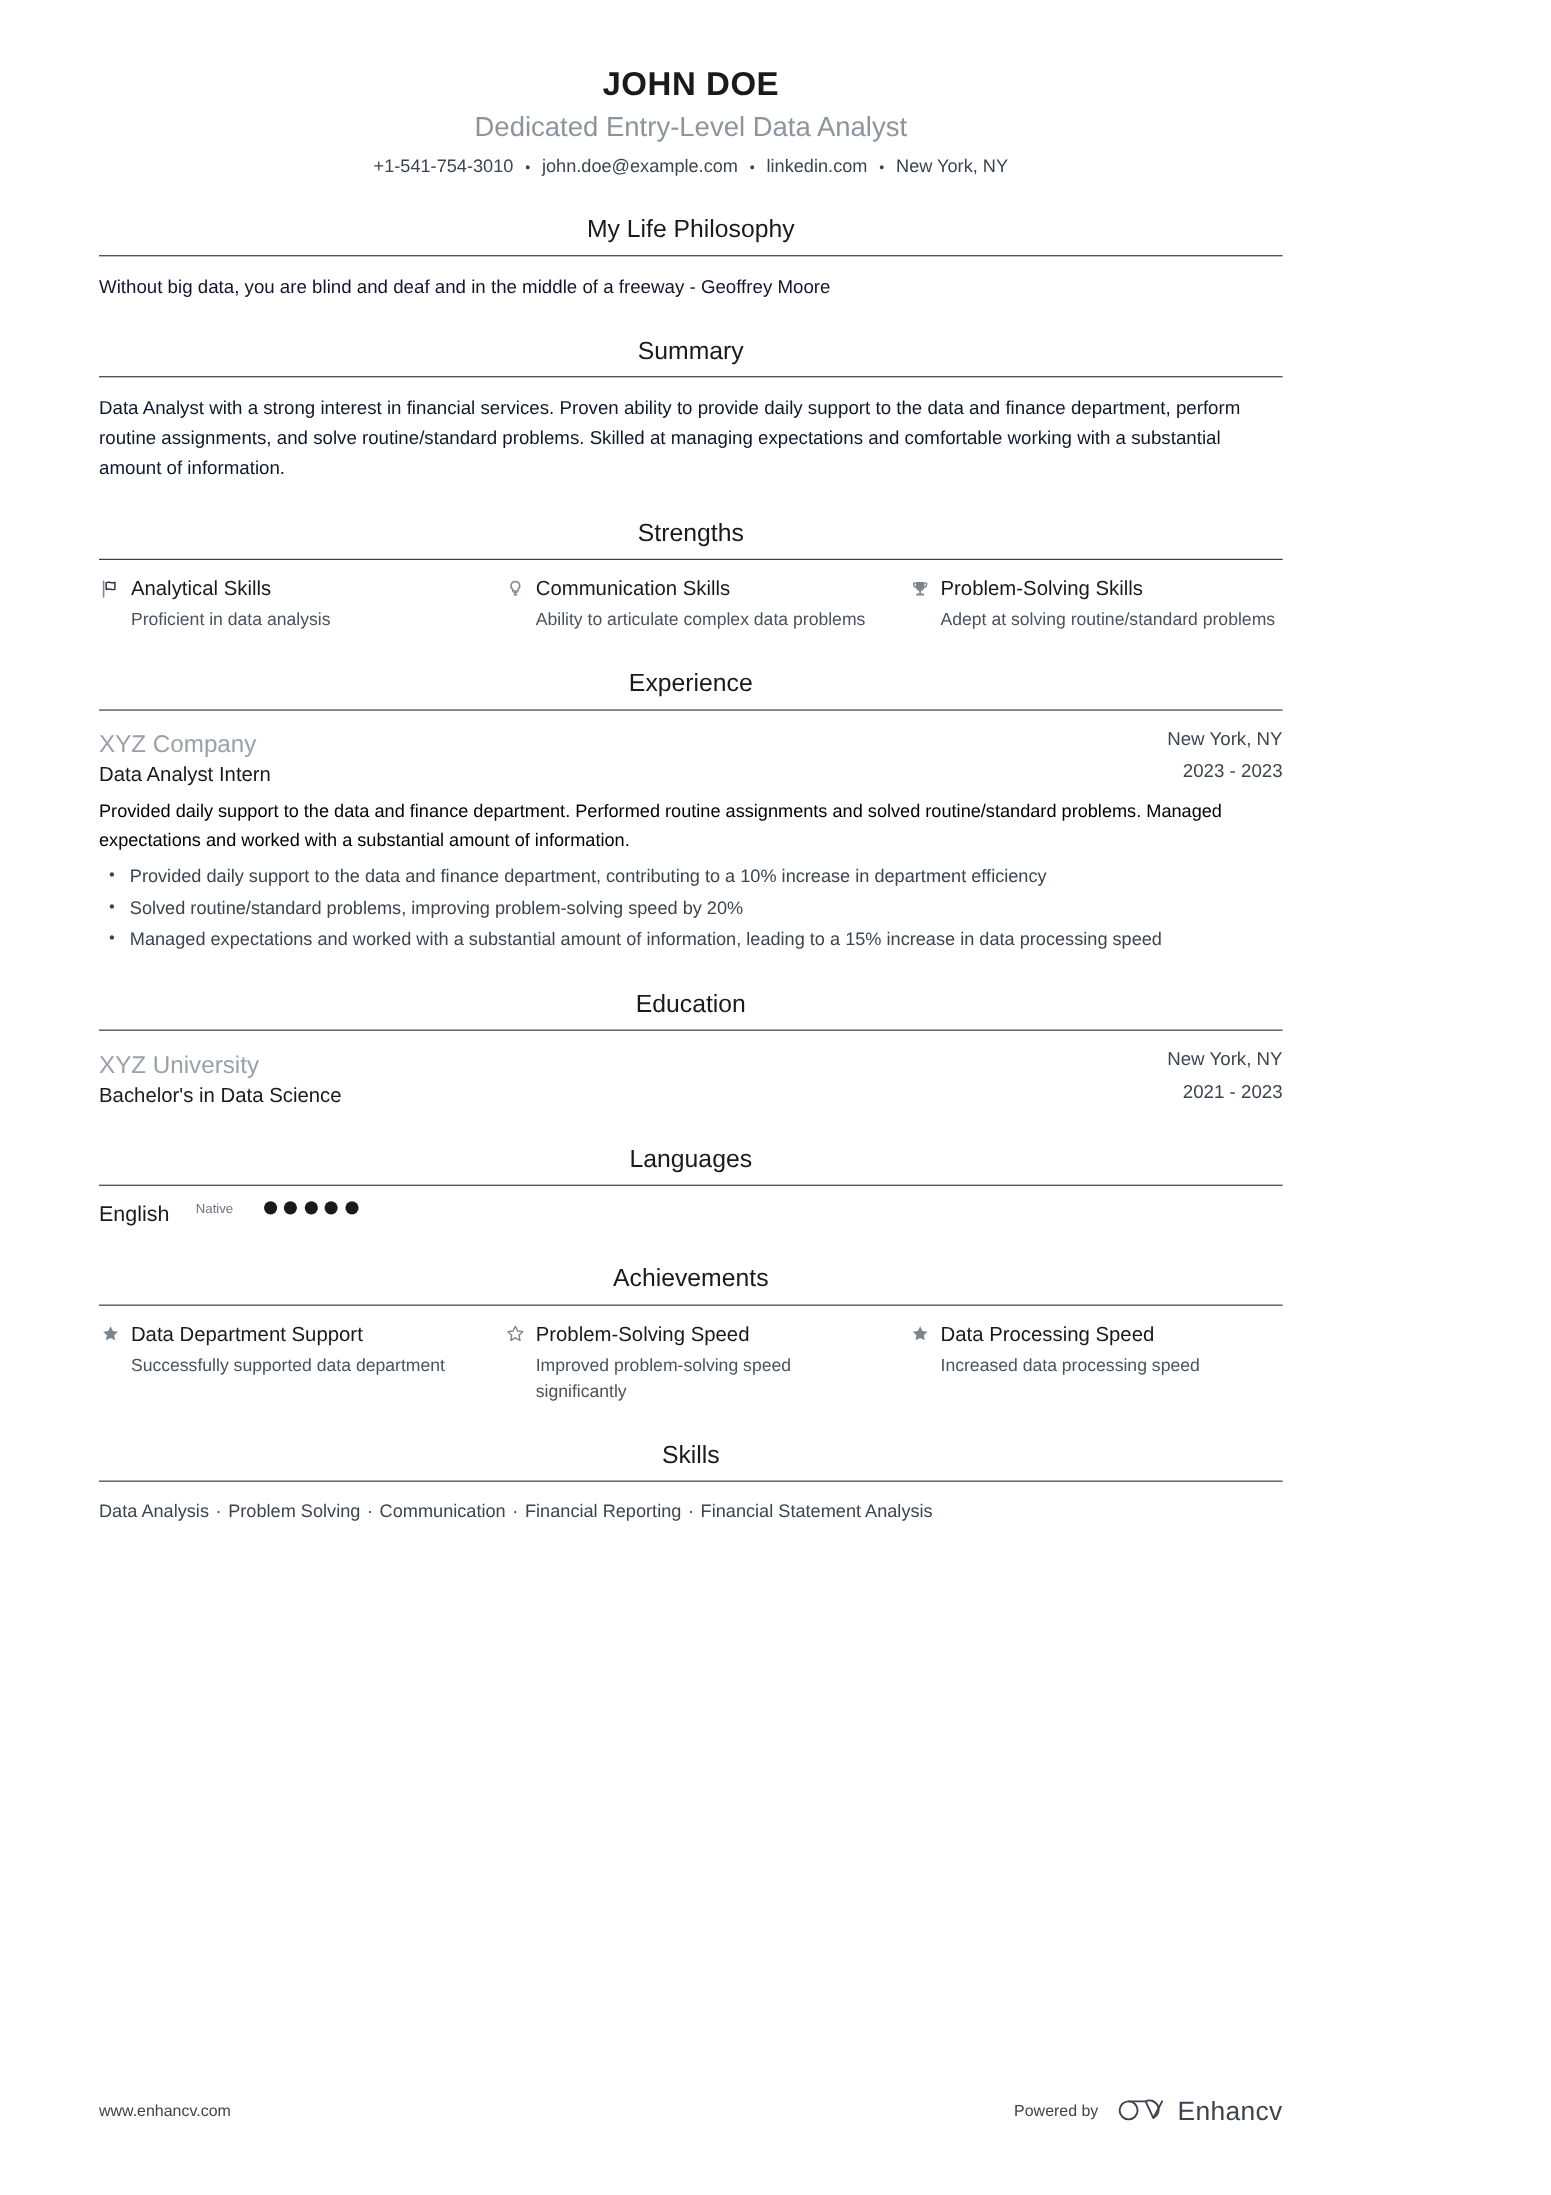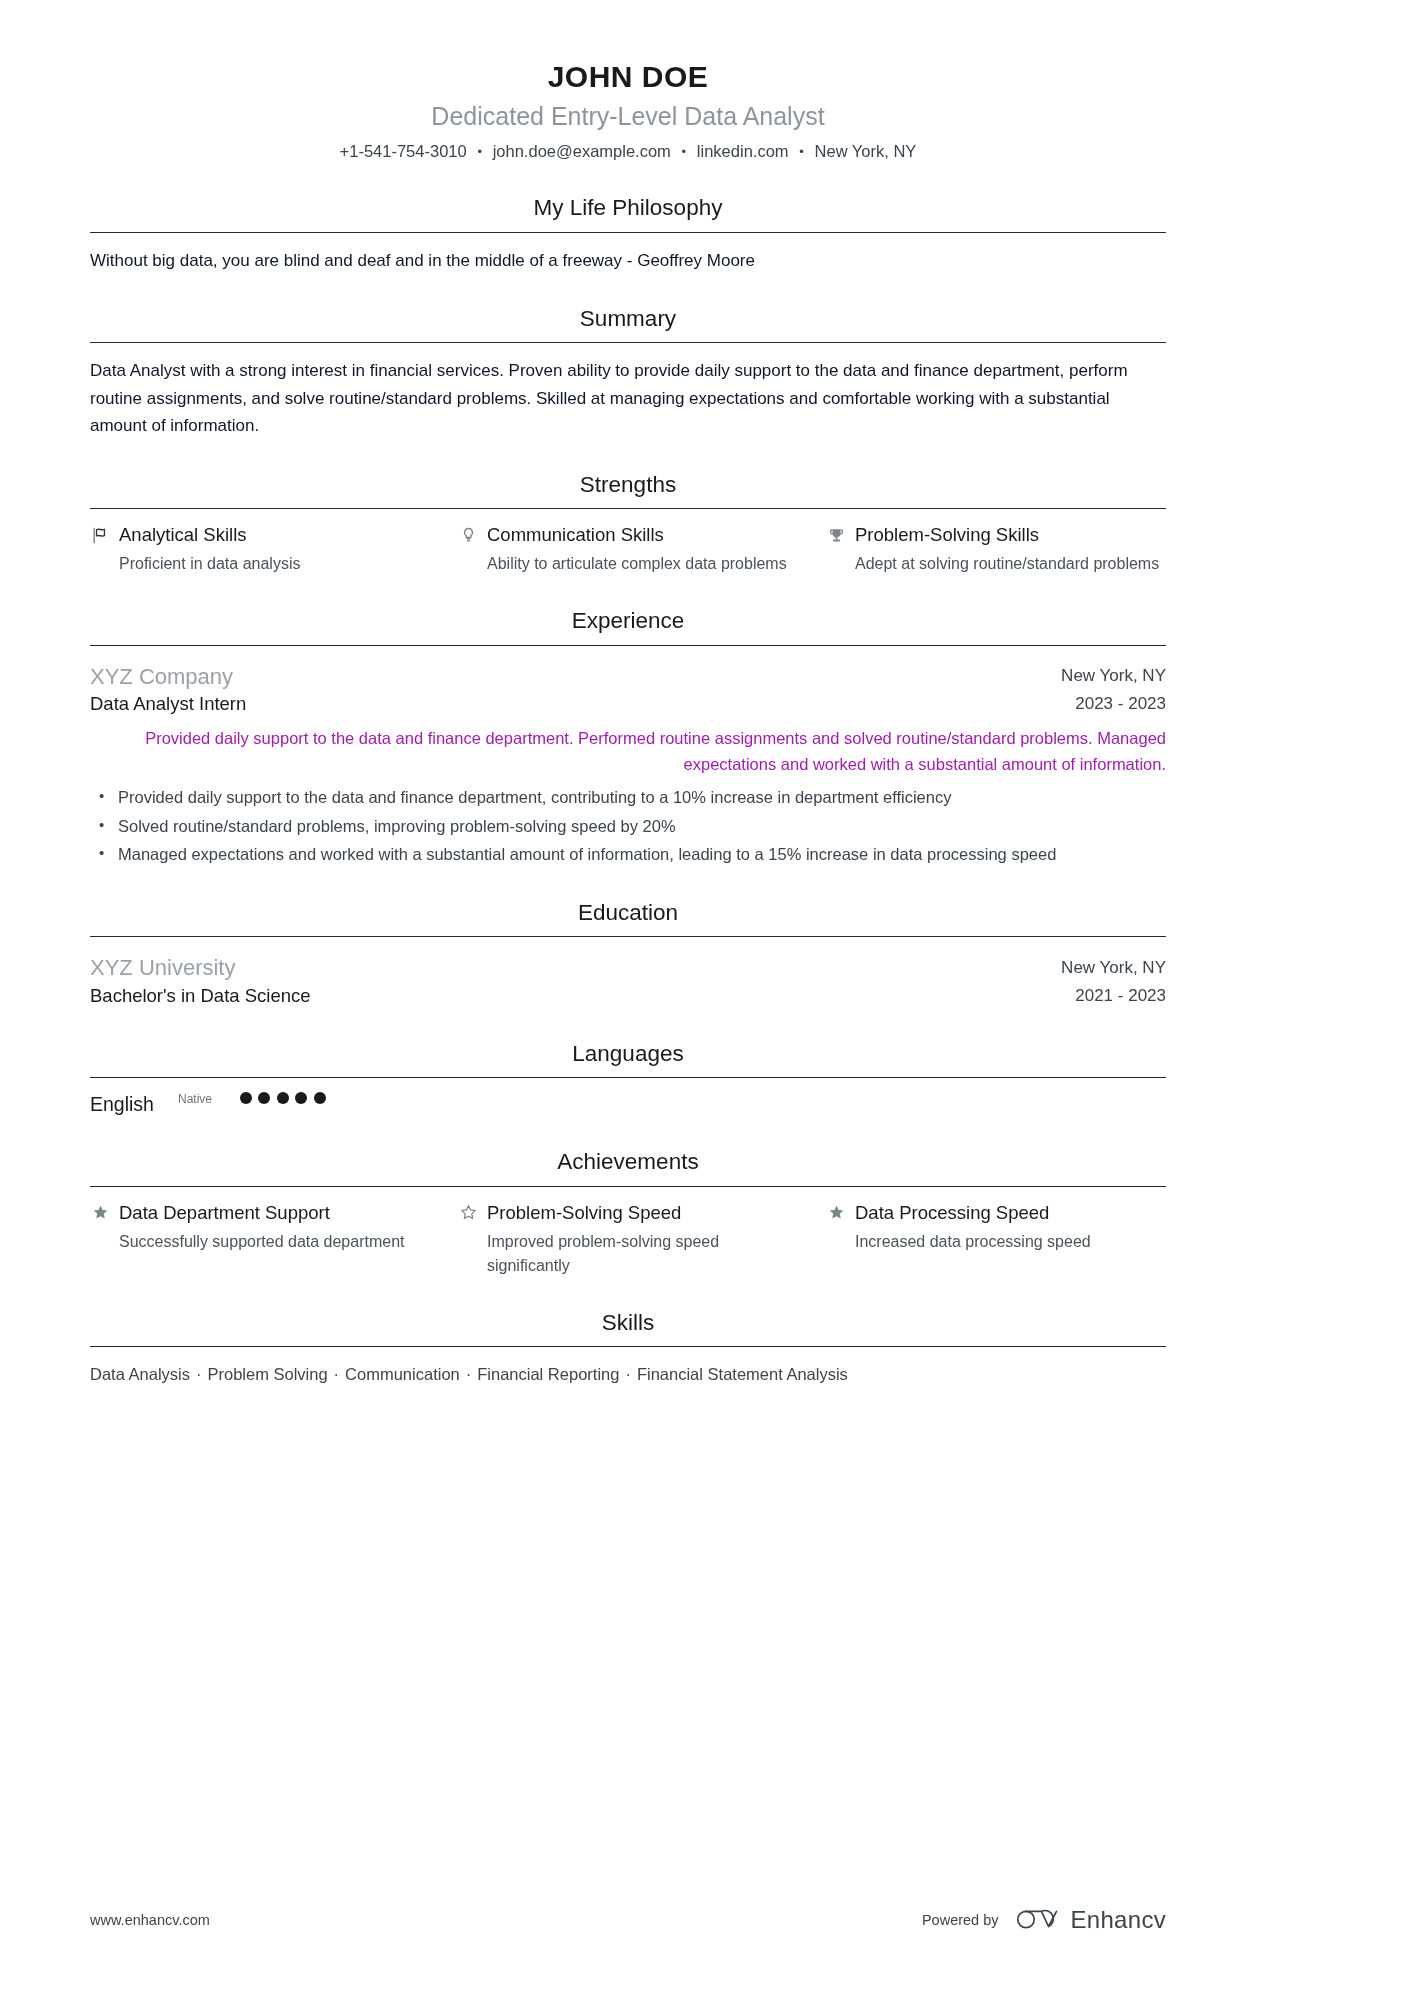"XYZ Company" .entry-row { align-items: center -> flex-start }
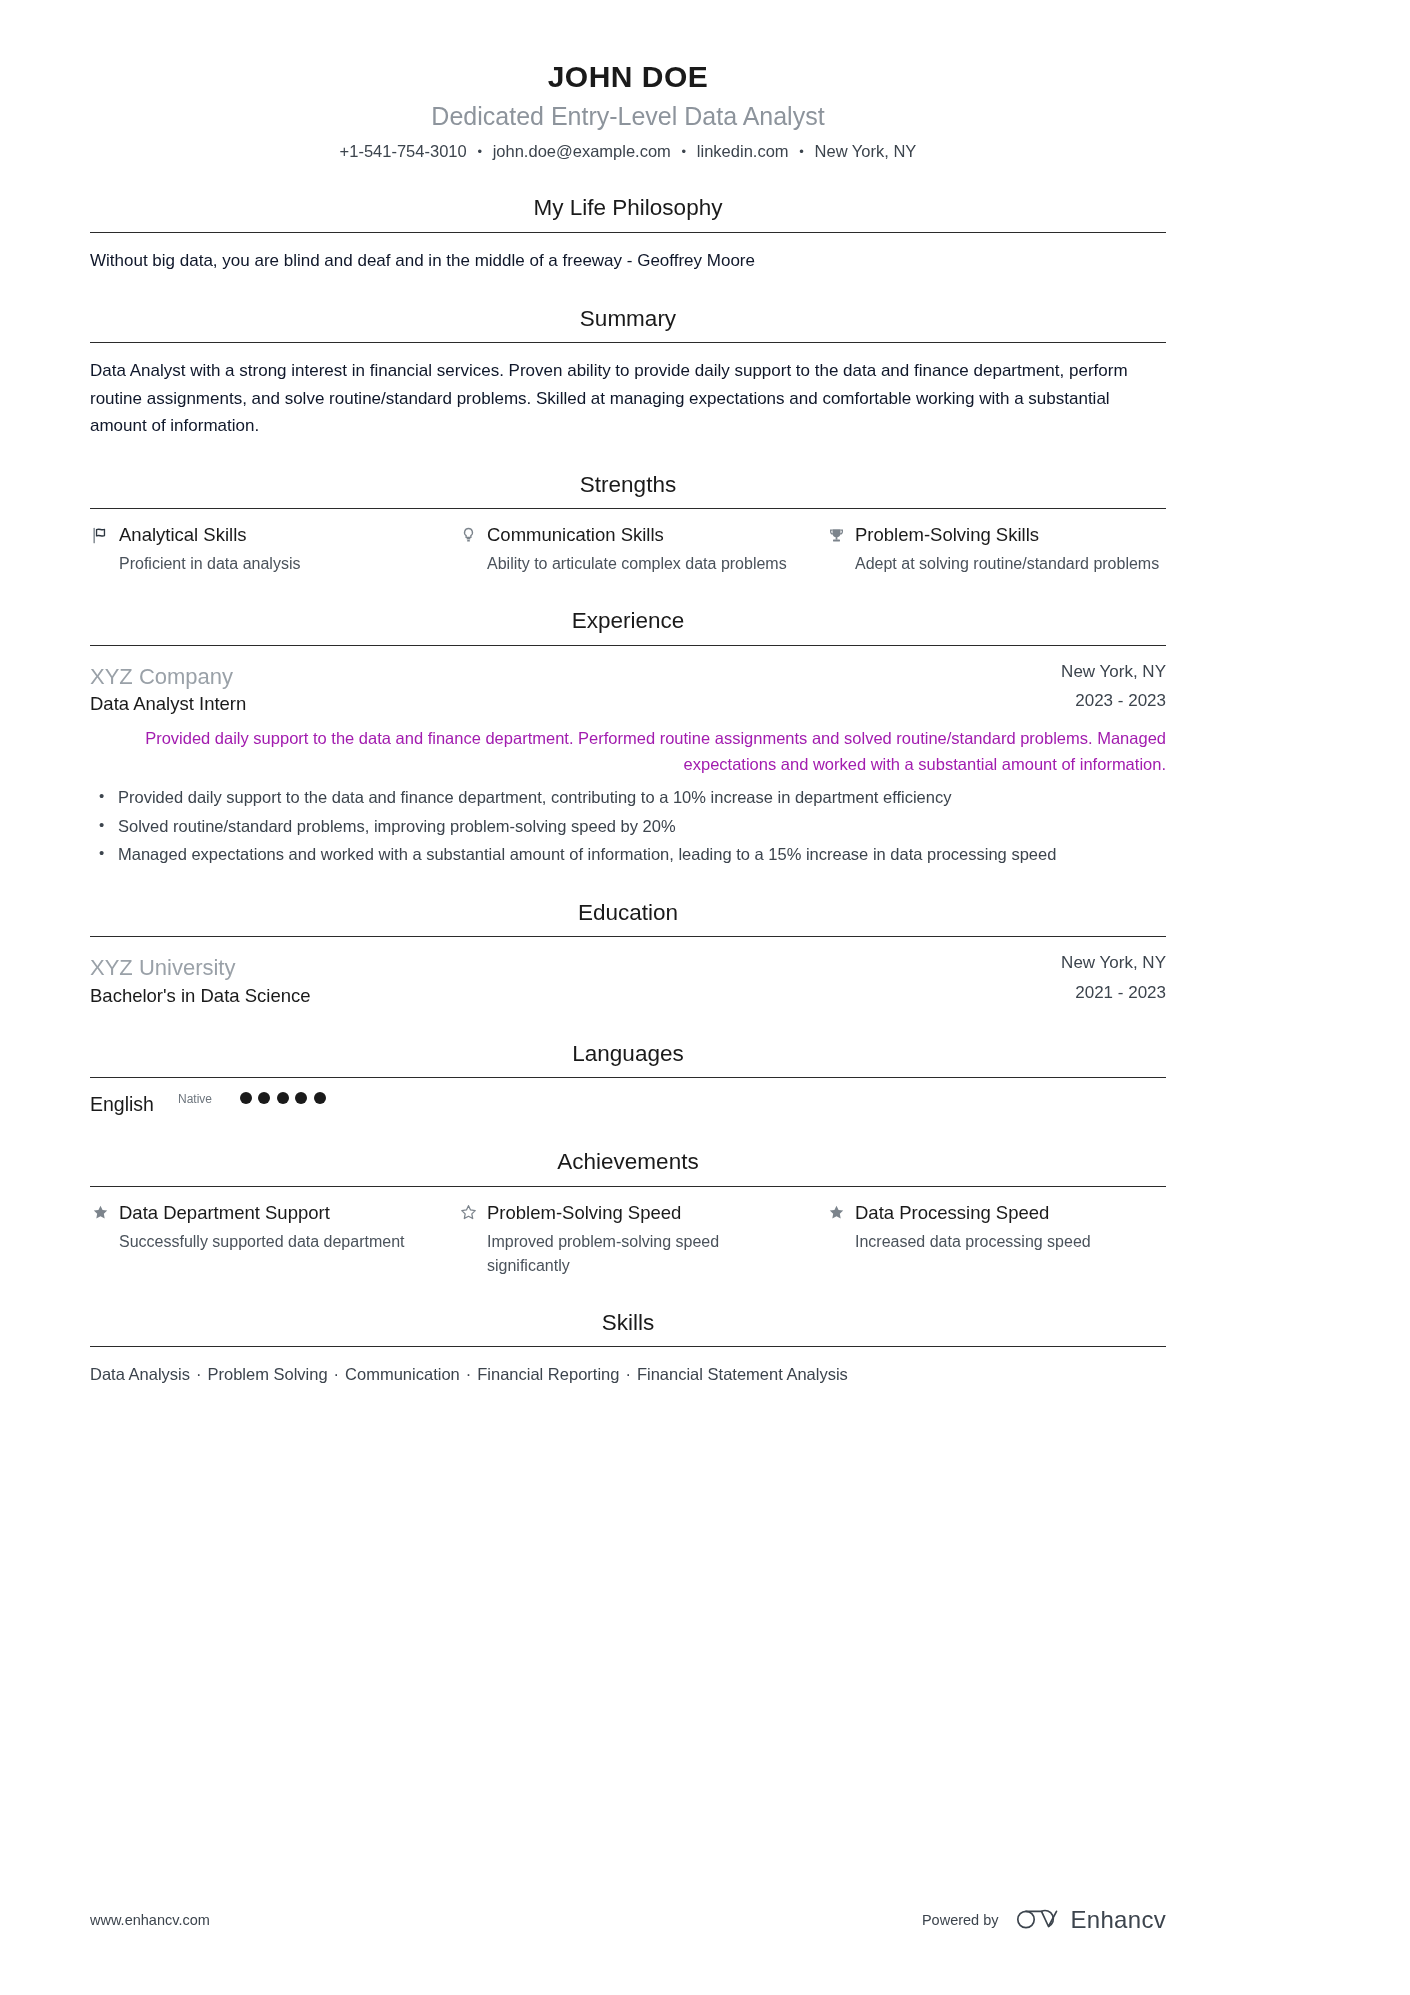"Provided daily support to the data and finance department." .entry-summary { color: #a21caf -> #000000; text-align: right -> none }
